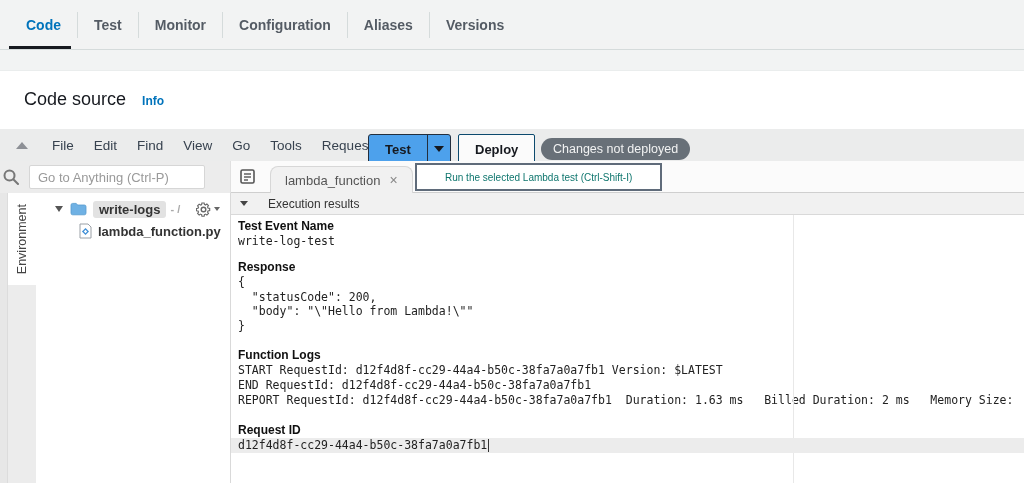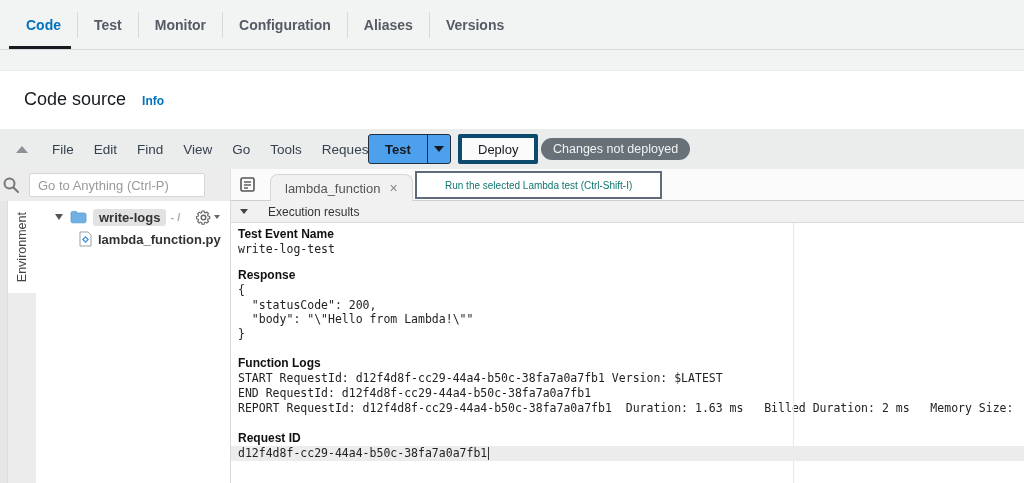"File" .menubar { height: 40px -> 32px }
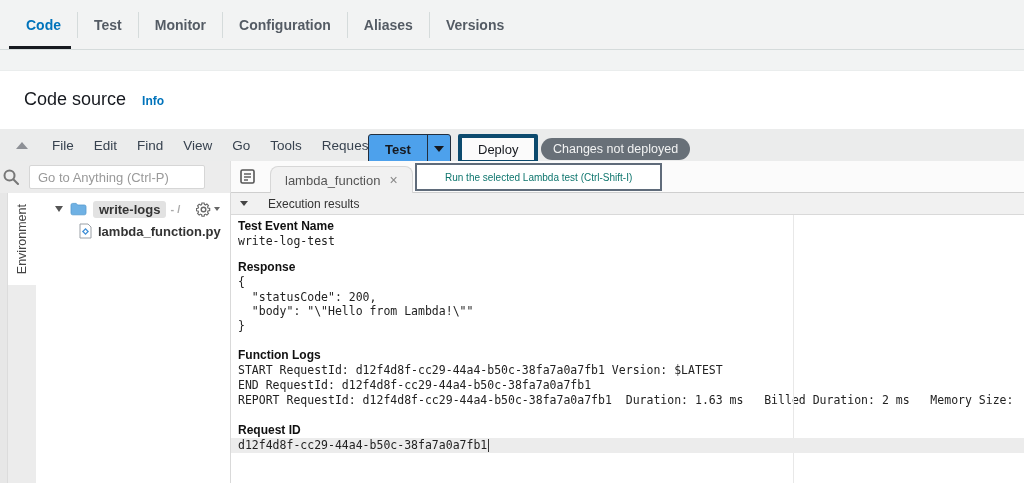"Deploy" .btn-deploy { border: 4px solid #0c4a6e -> 1px solid #0c4a6e; font-weight: 400 -> 700 }
